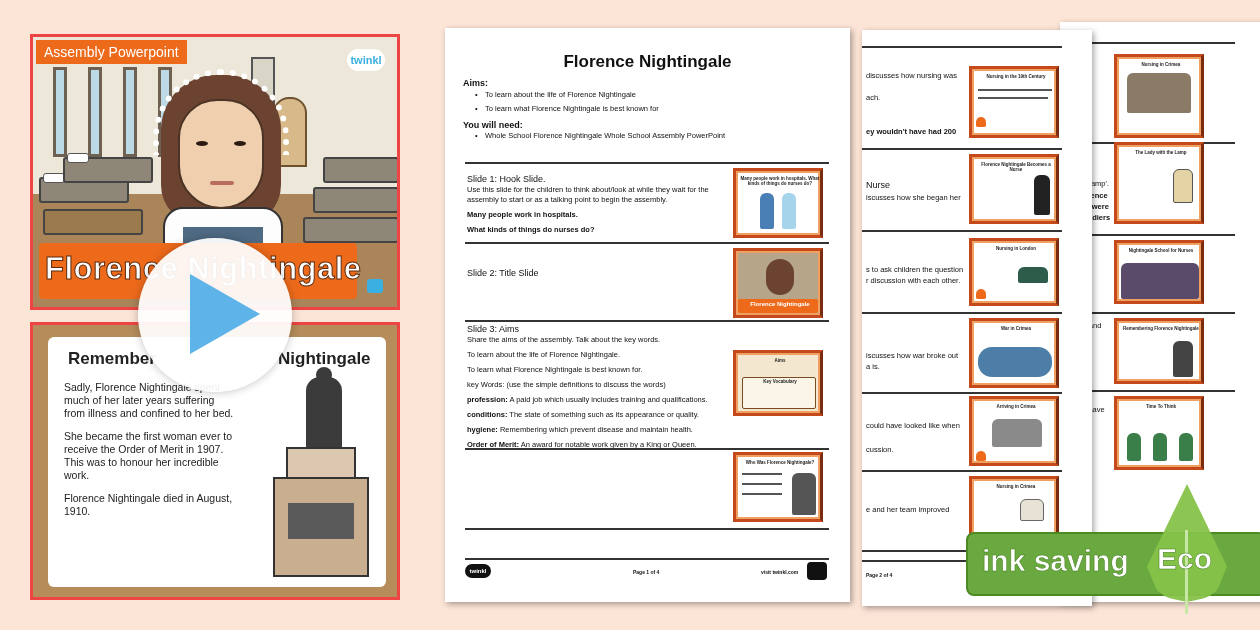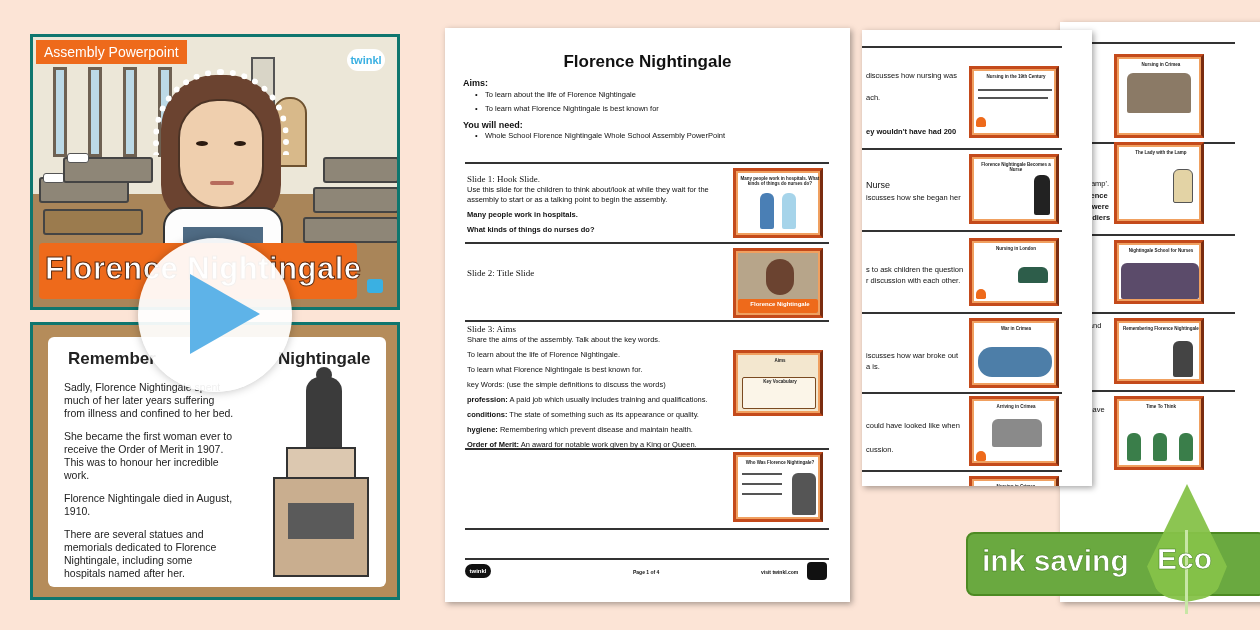"Assembly Powerpoint" .slide { border: 3px solid #0f766e -> 3px solid #ef4444 }
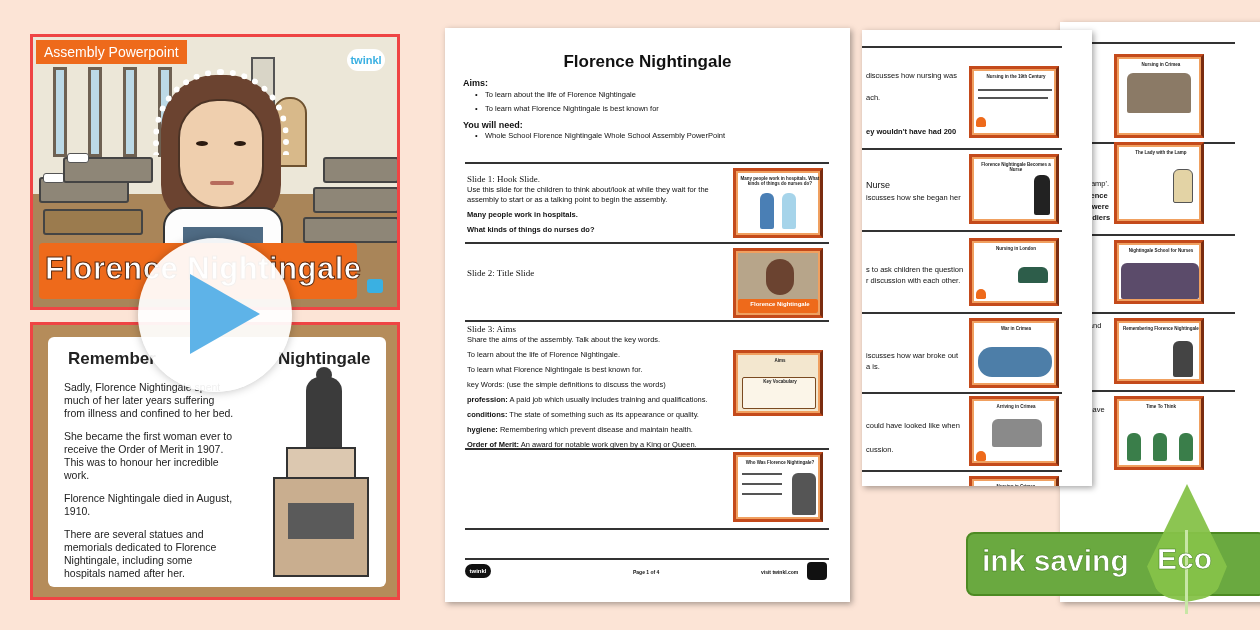"discusses how nursing was" .page2 { height: 456px -> 576px }
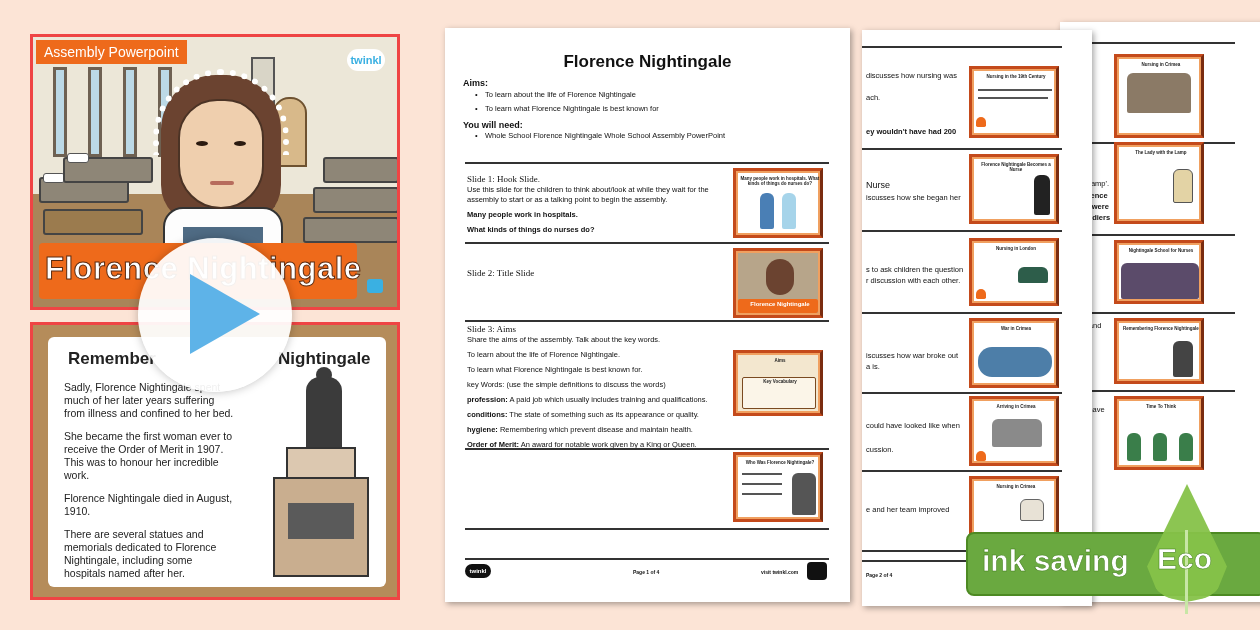"Slide 1: Hook Slide." .sec-title { font-family: Liberation Serif, serif -> none }
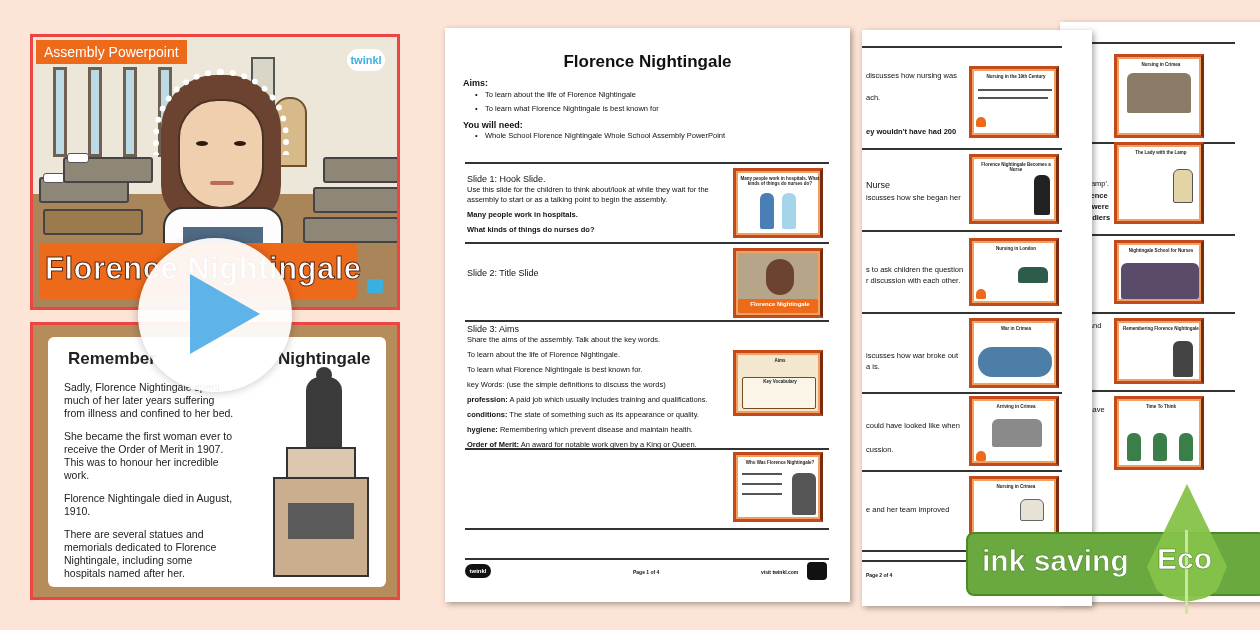"There are several statues and" p { html: <p>There are several statues and memorials dedicated to Florence Nightingale, including some hospitals named after her.</p> -> none }
